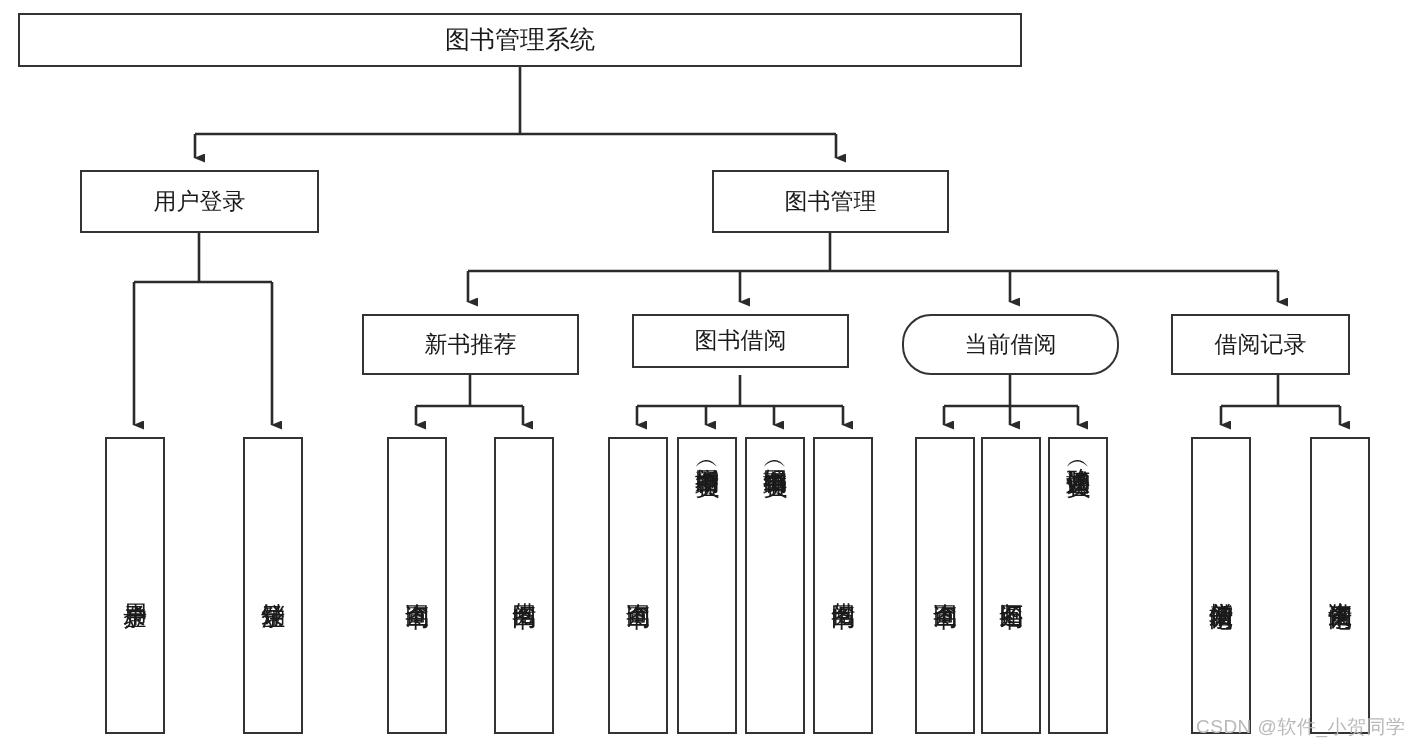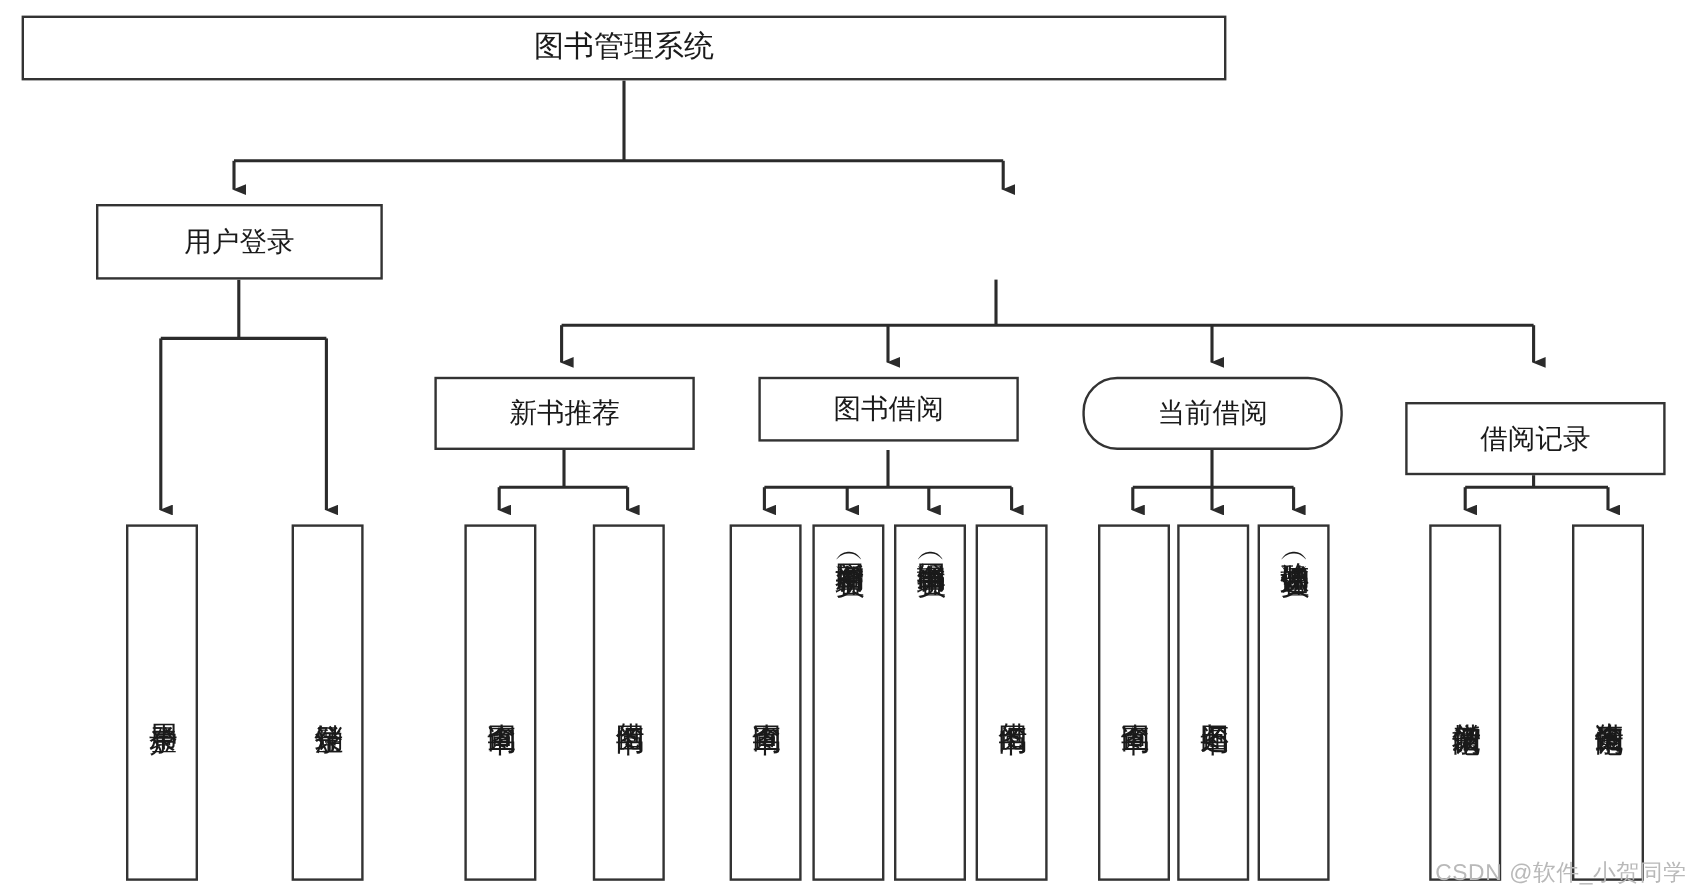"图书管理" div.node { html: none -> <div>图书管理</div> }
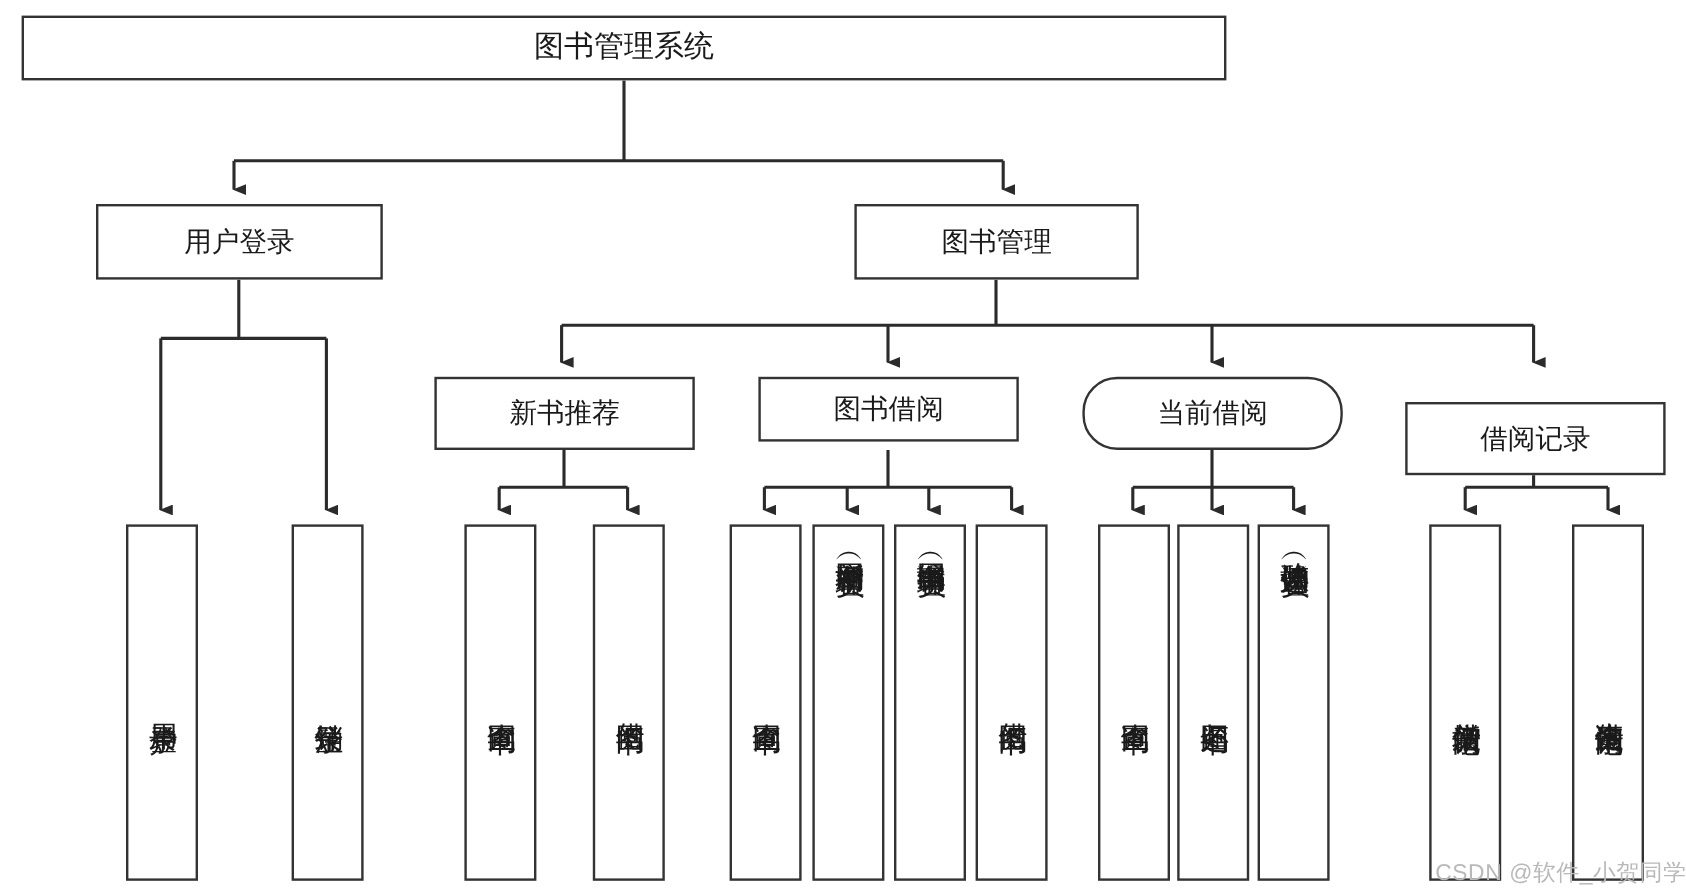"借阅记录" div.node { margin-top: 21px -> none; width: 217px -> 179px }
